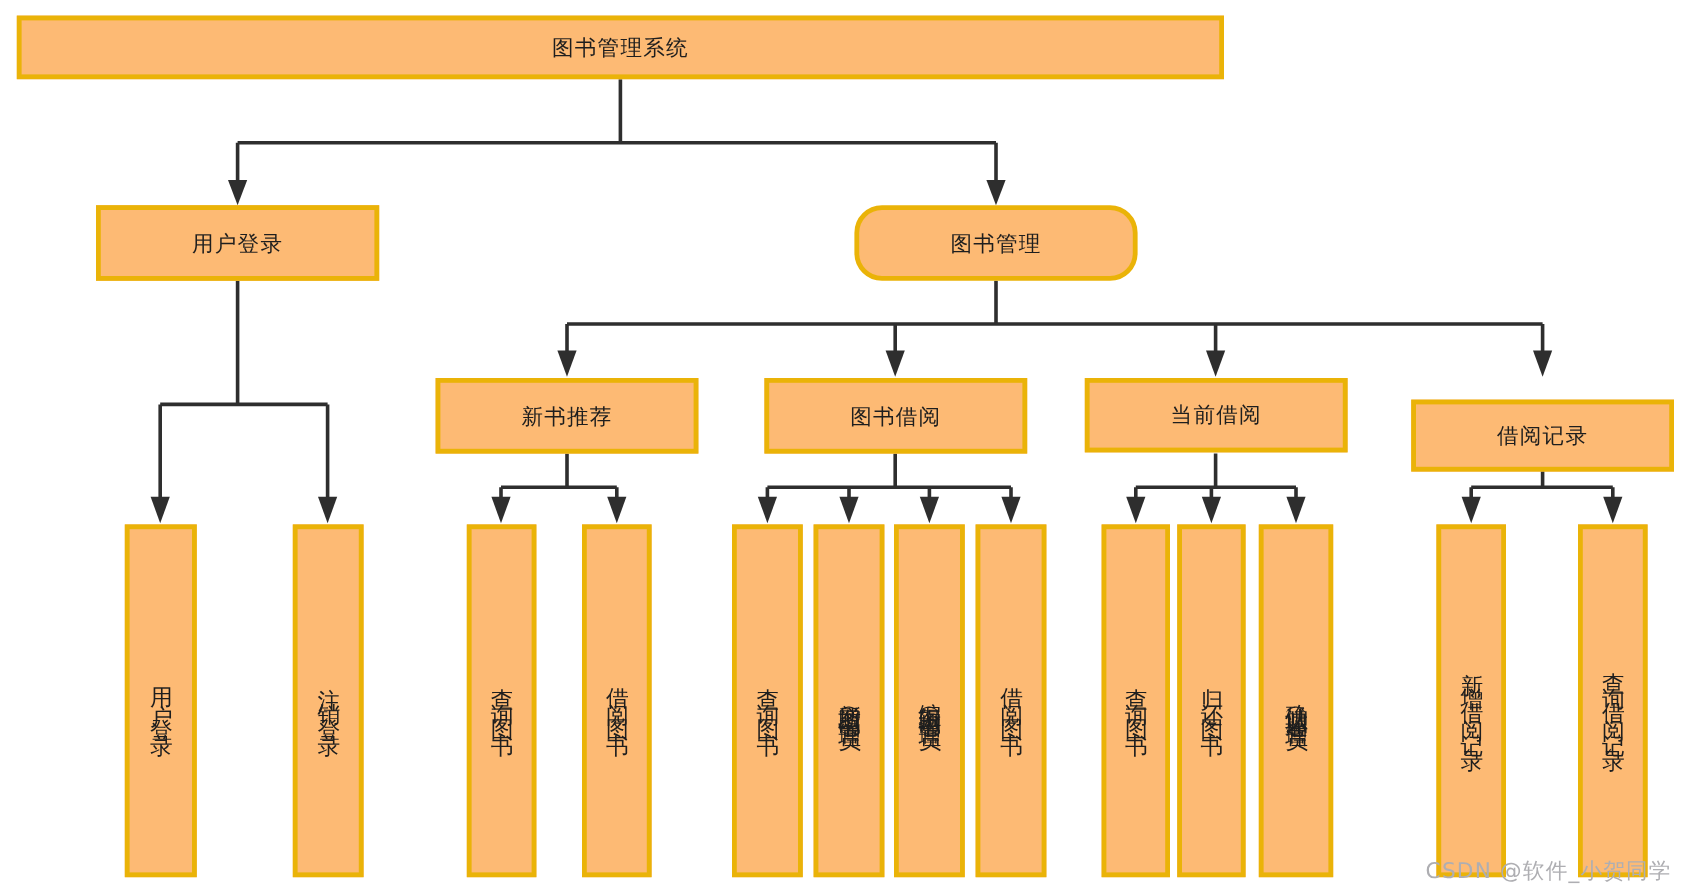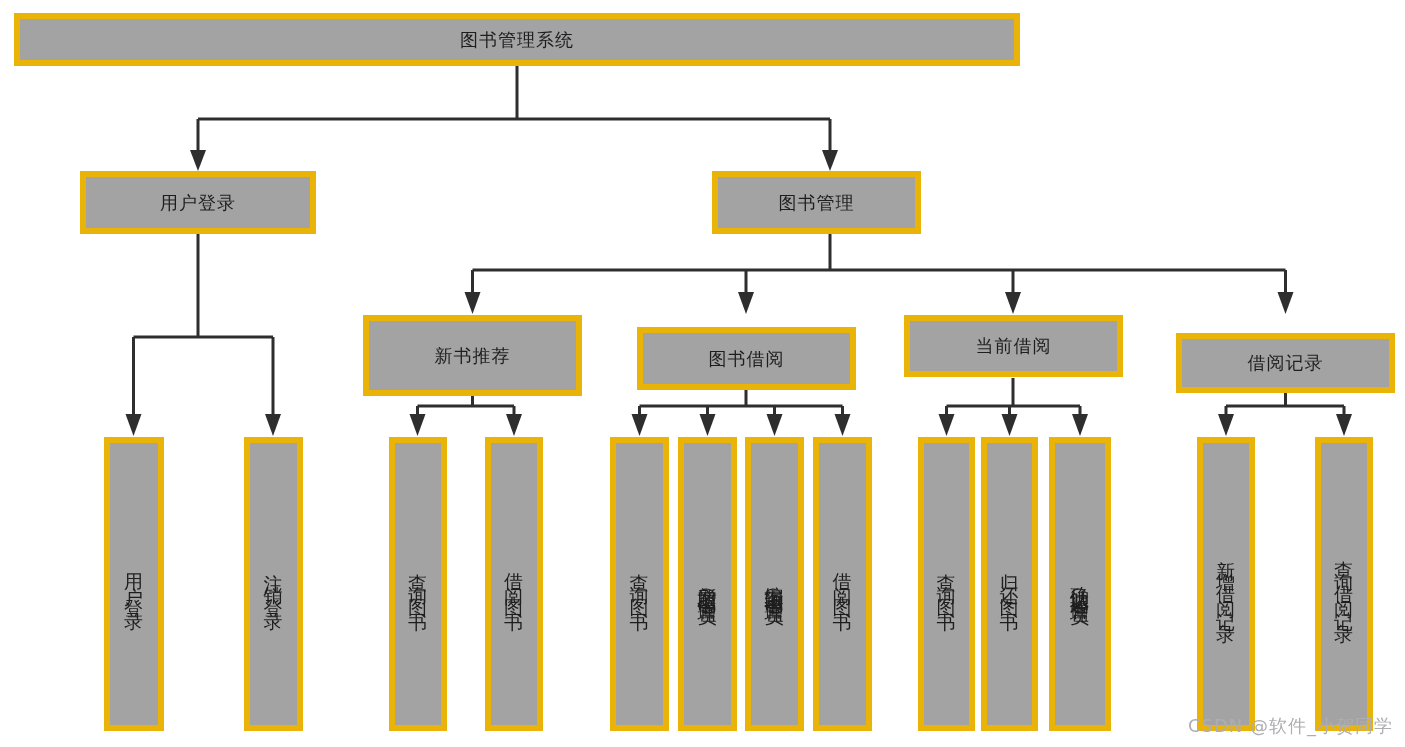"图书管理系统" .node { background: #a3a3a3 -> #fdba74; border: 6px solid #eab308 -> 4px solid #eab308 }
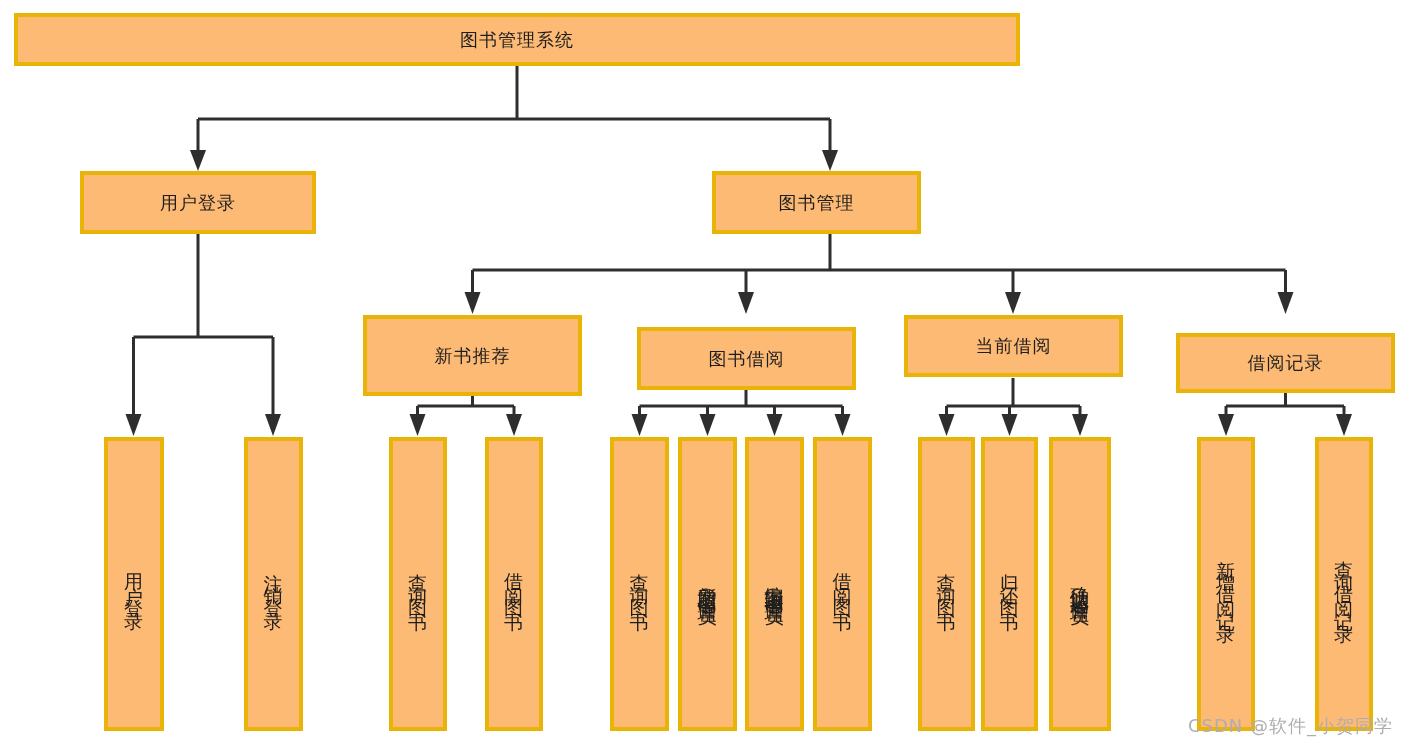"图书管理" div.node { border-radius: none -> 23px; width: 209px -> 236px }
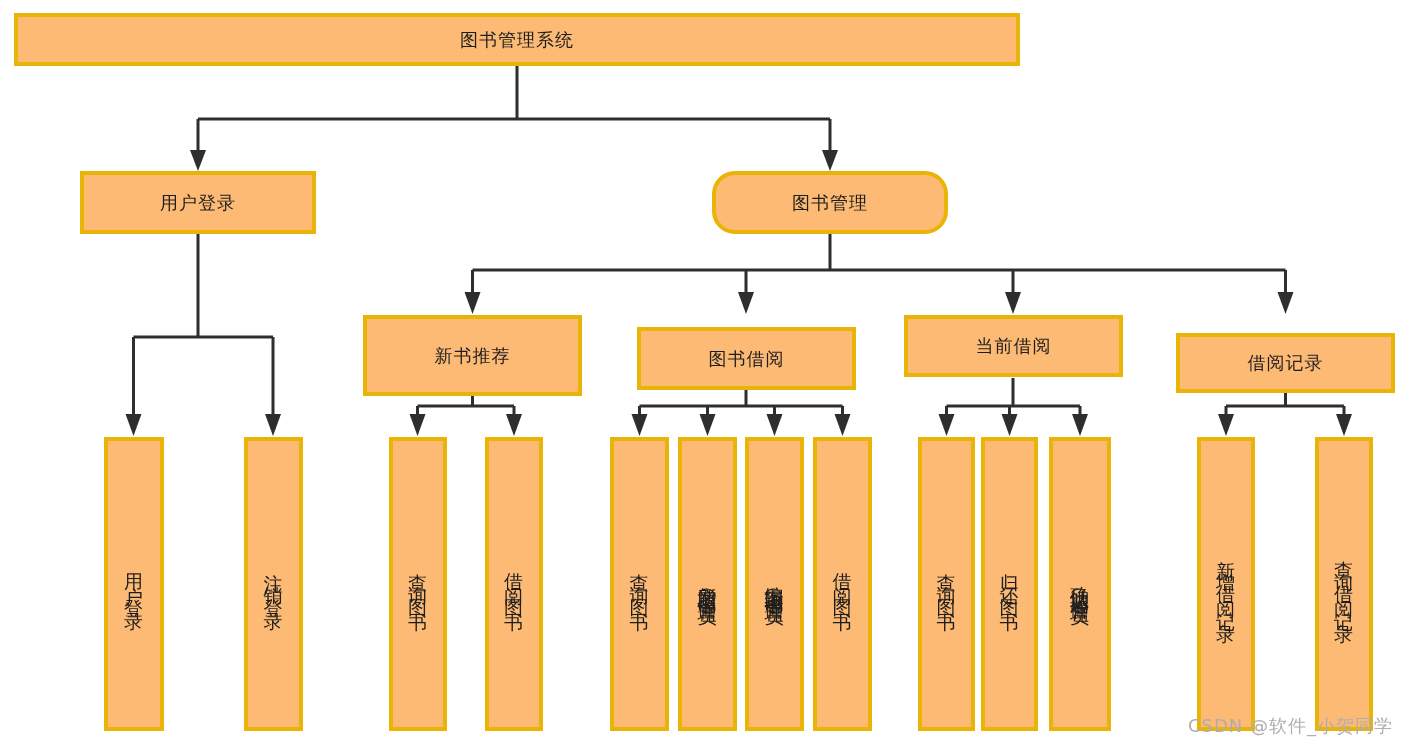"新书推荐" div.node { height: 81px -> 63px }
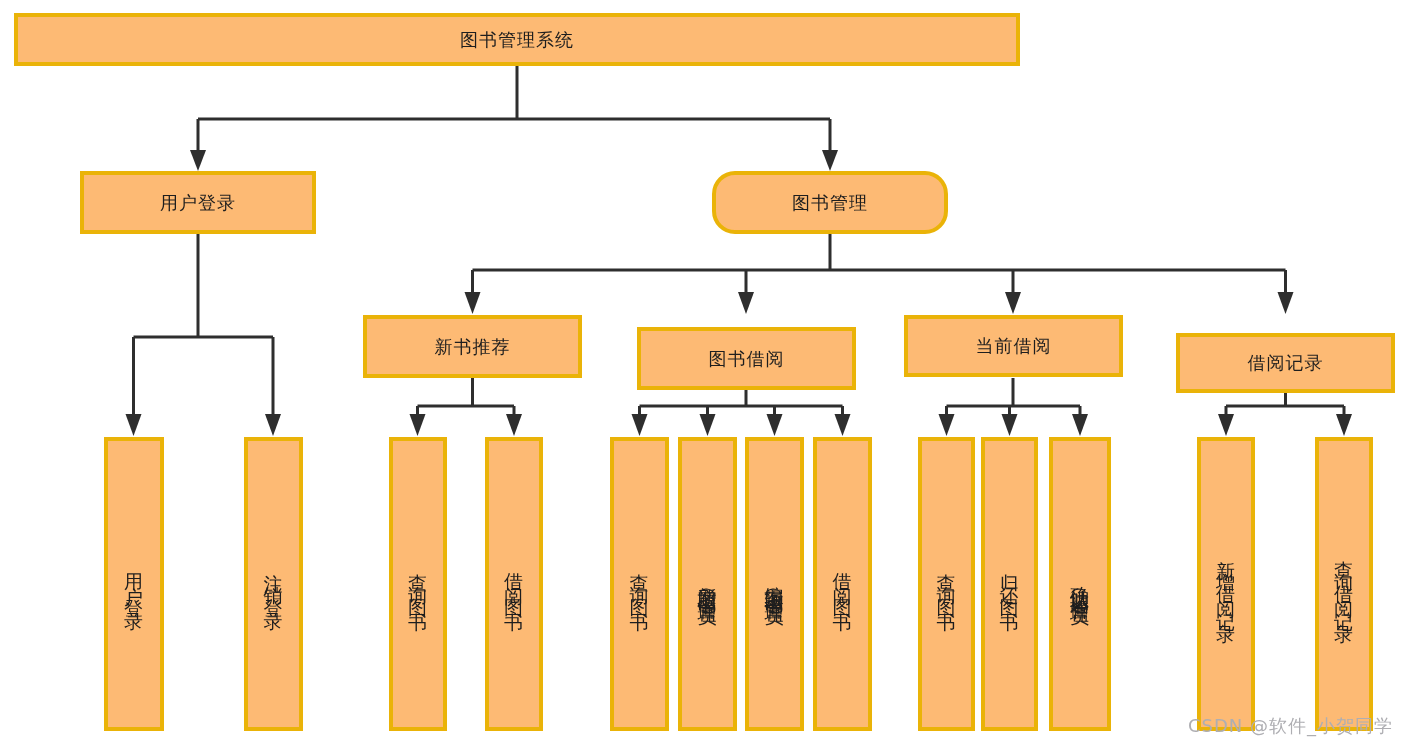"图书借阅" div.node { margin-top: 12px -> none }
